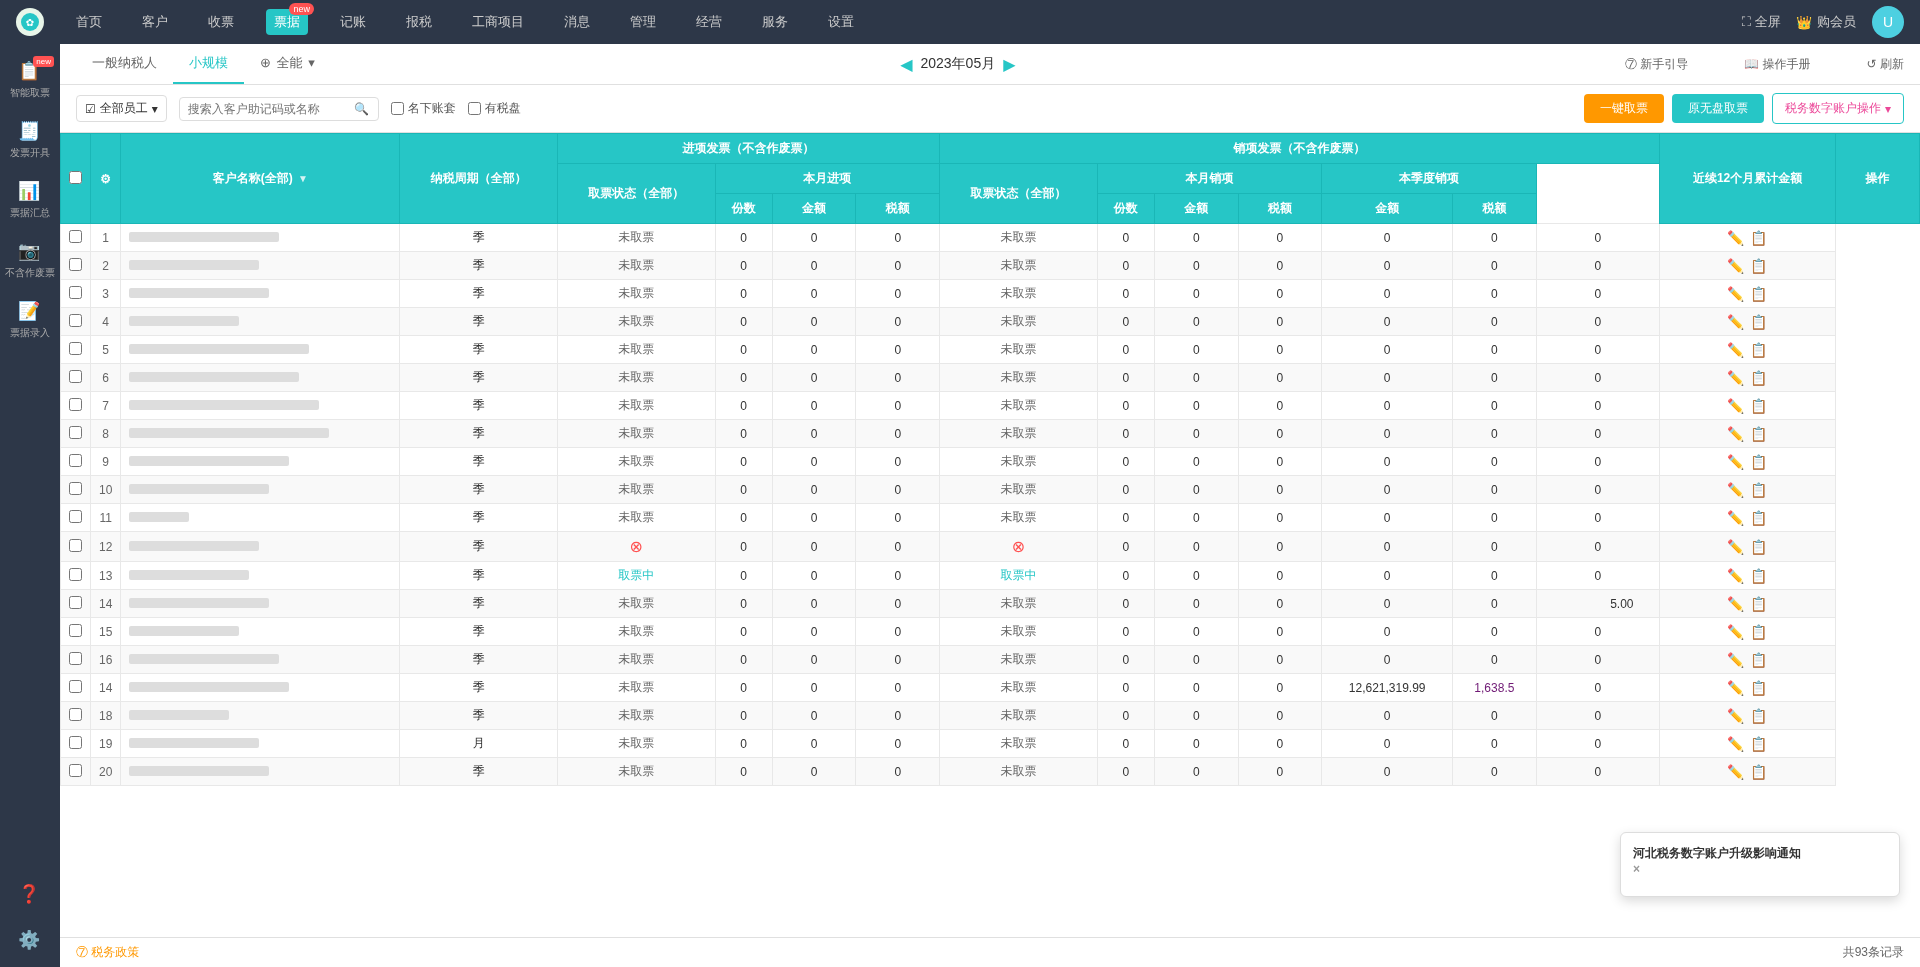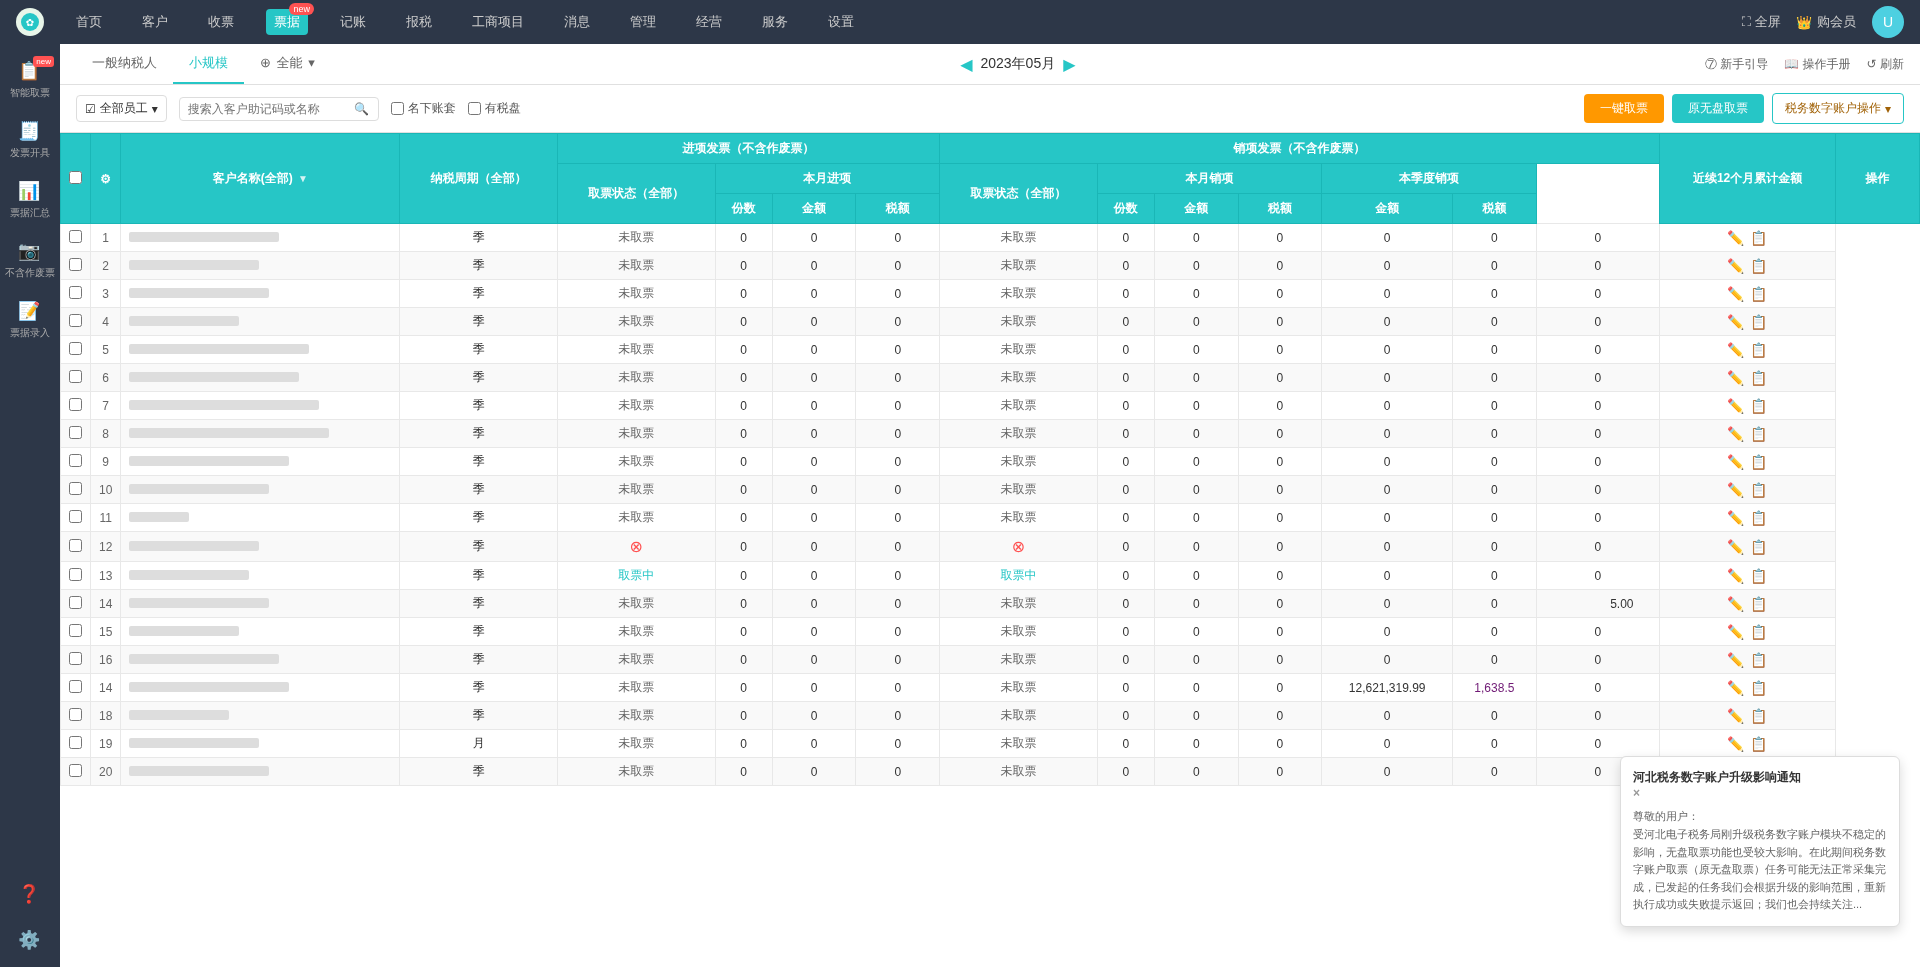"⑦ 新手引导" .tabs-right span { margin-left: none -> 40px }
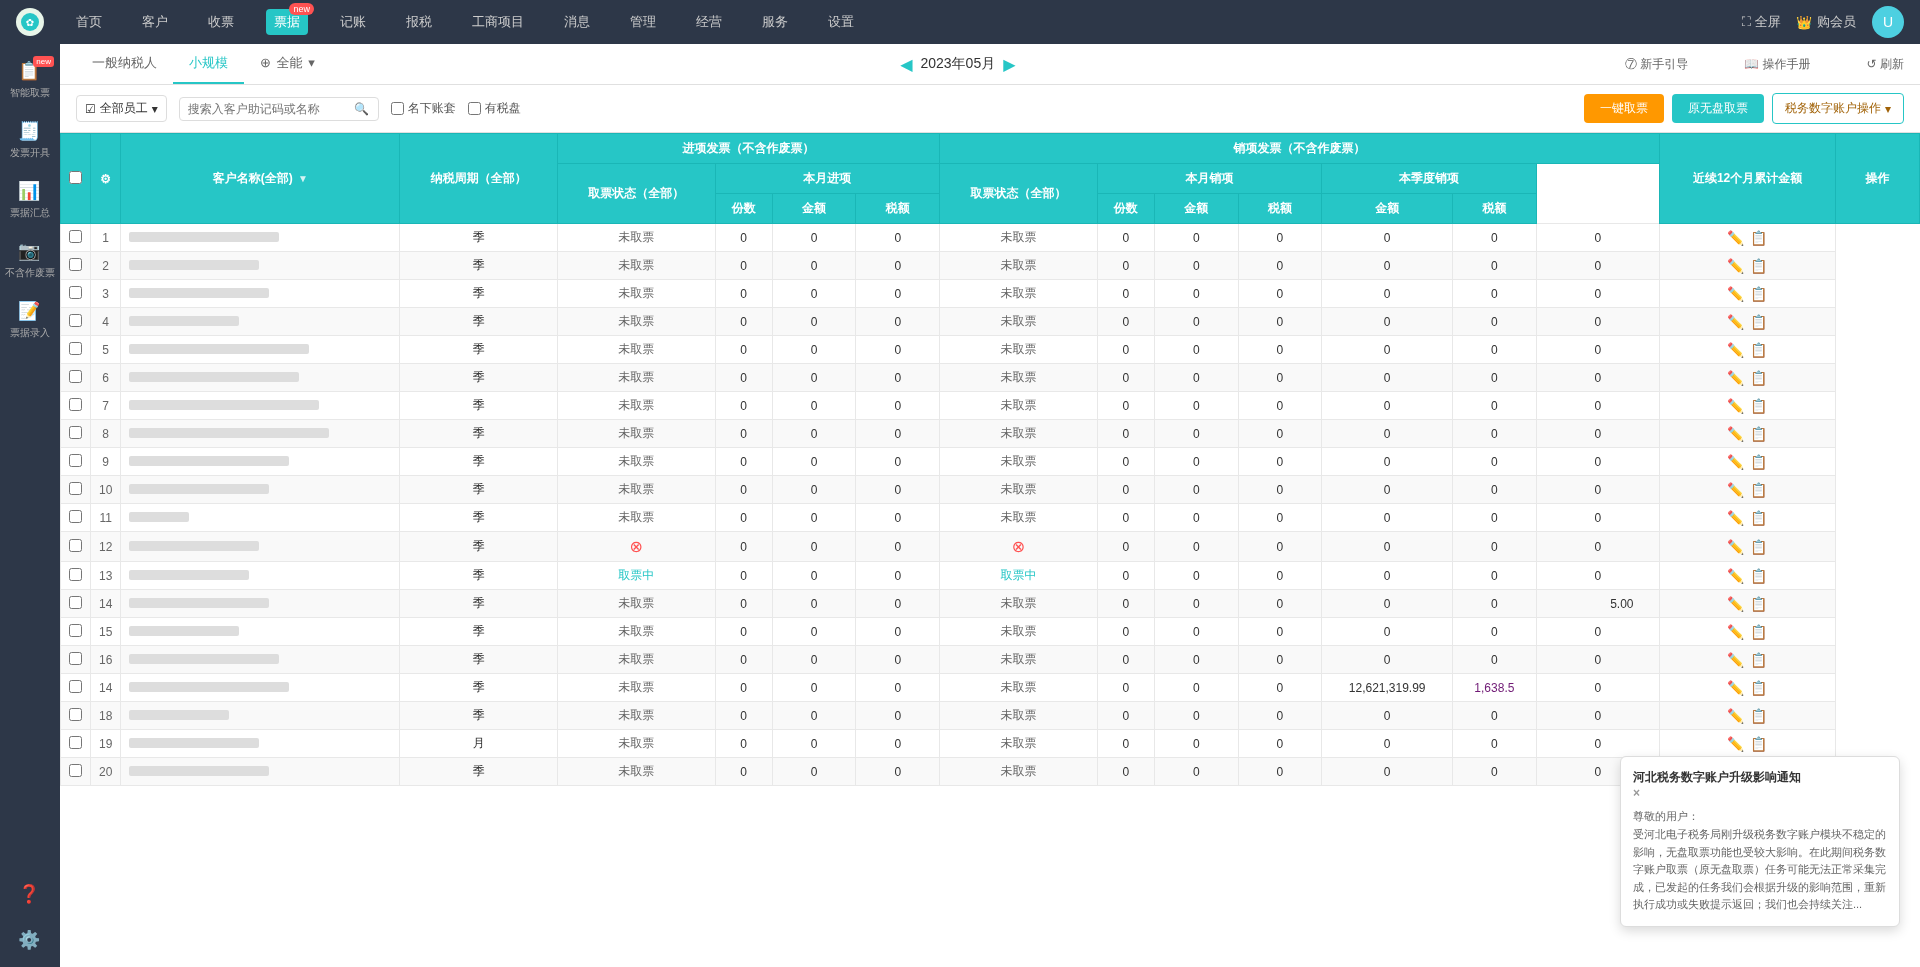"税务数字账户操作" .btn-outline { color: #a16207 -> #ec4899 }
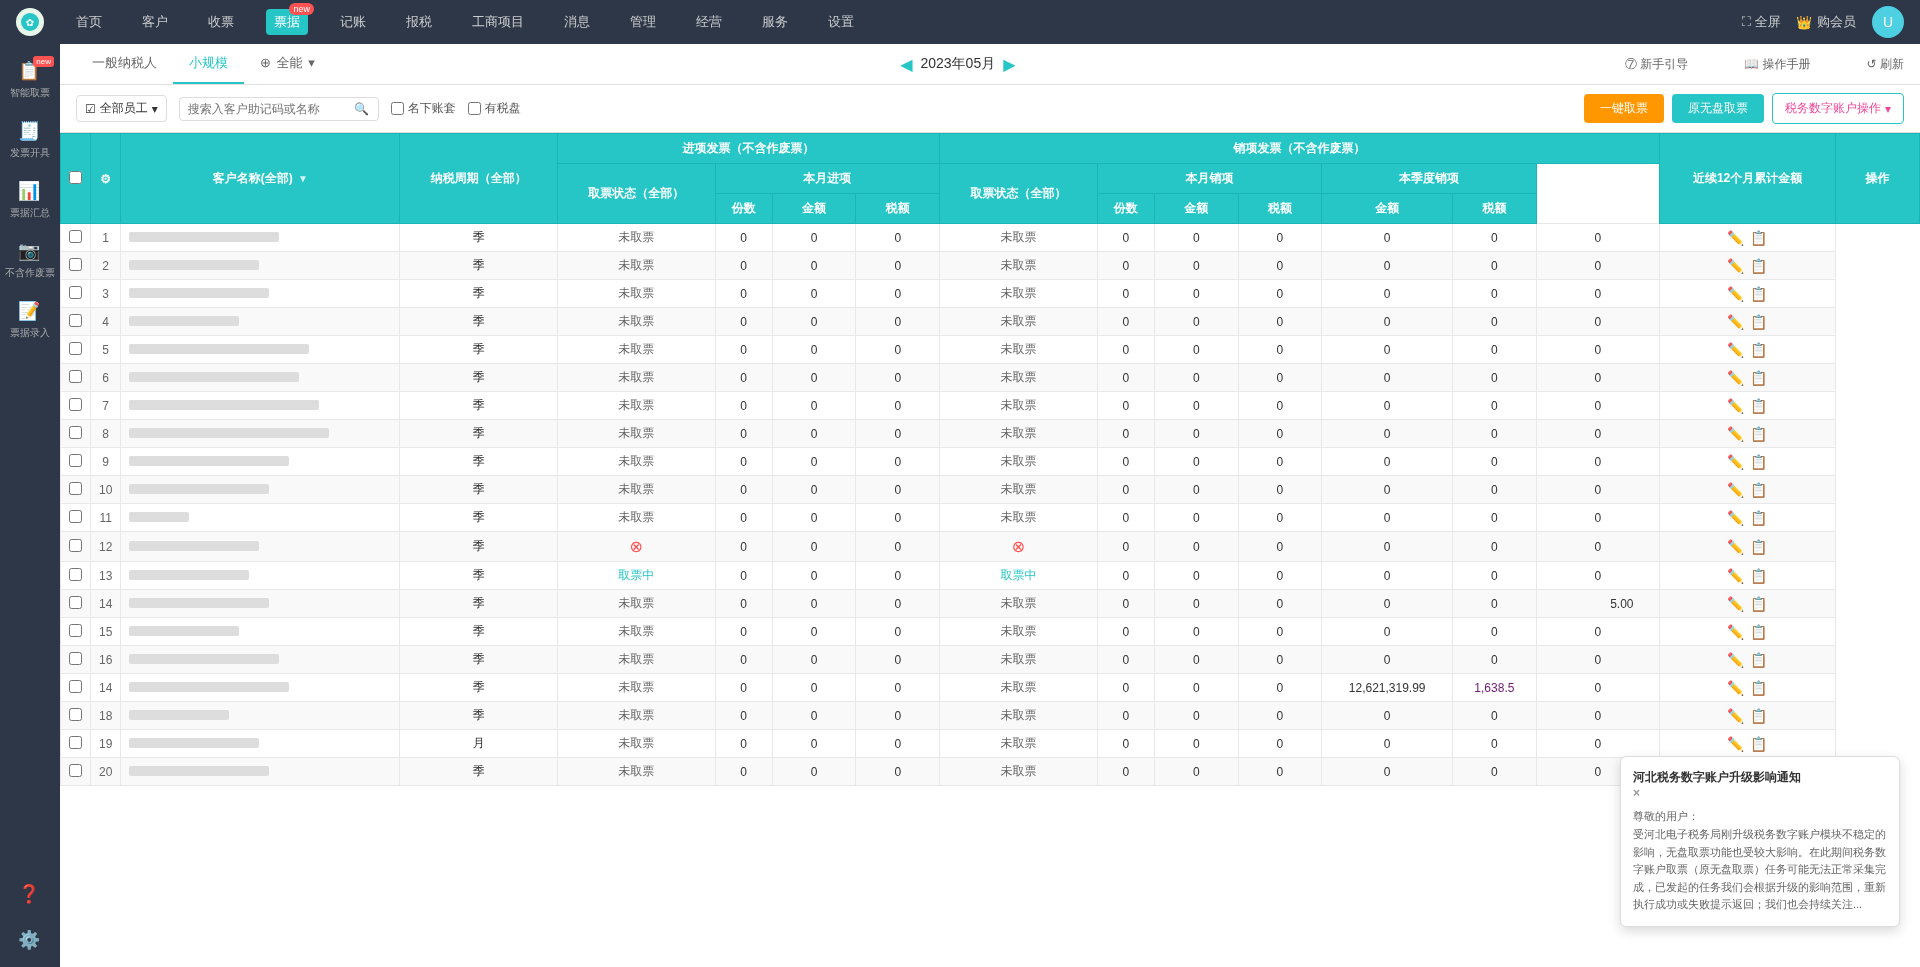"尊敬的用户：" div.notification-body { html: <div> 尊敬的用户：<br>受河北电子税务局刚升级税务数字账户模块不稳定的影响，无盘取票功能也受较大影响。在此期间税务数字账户取票（原无盘取票）任务可能无法正常采集完成，已发起的任务我们会根据升级的影响范围，重新执行成功或失败提示返回；我们也会持续关注... </div> -> none }
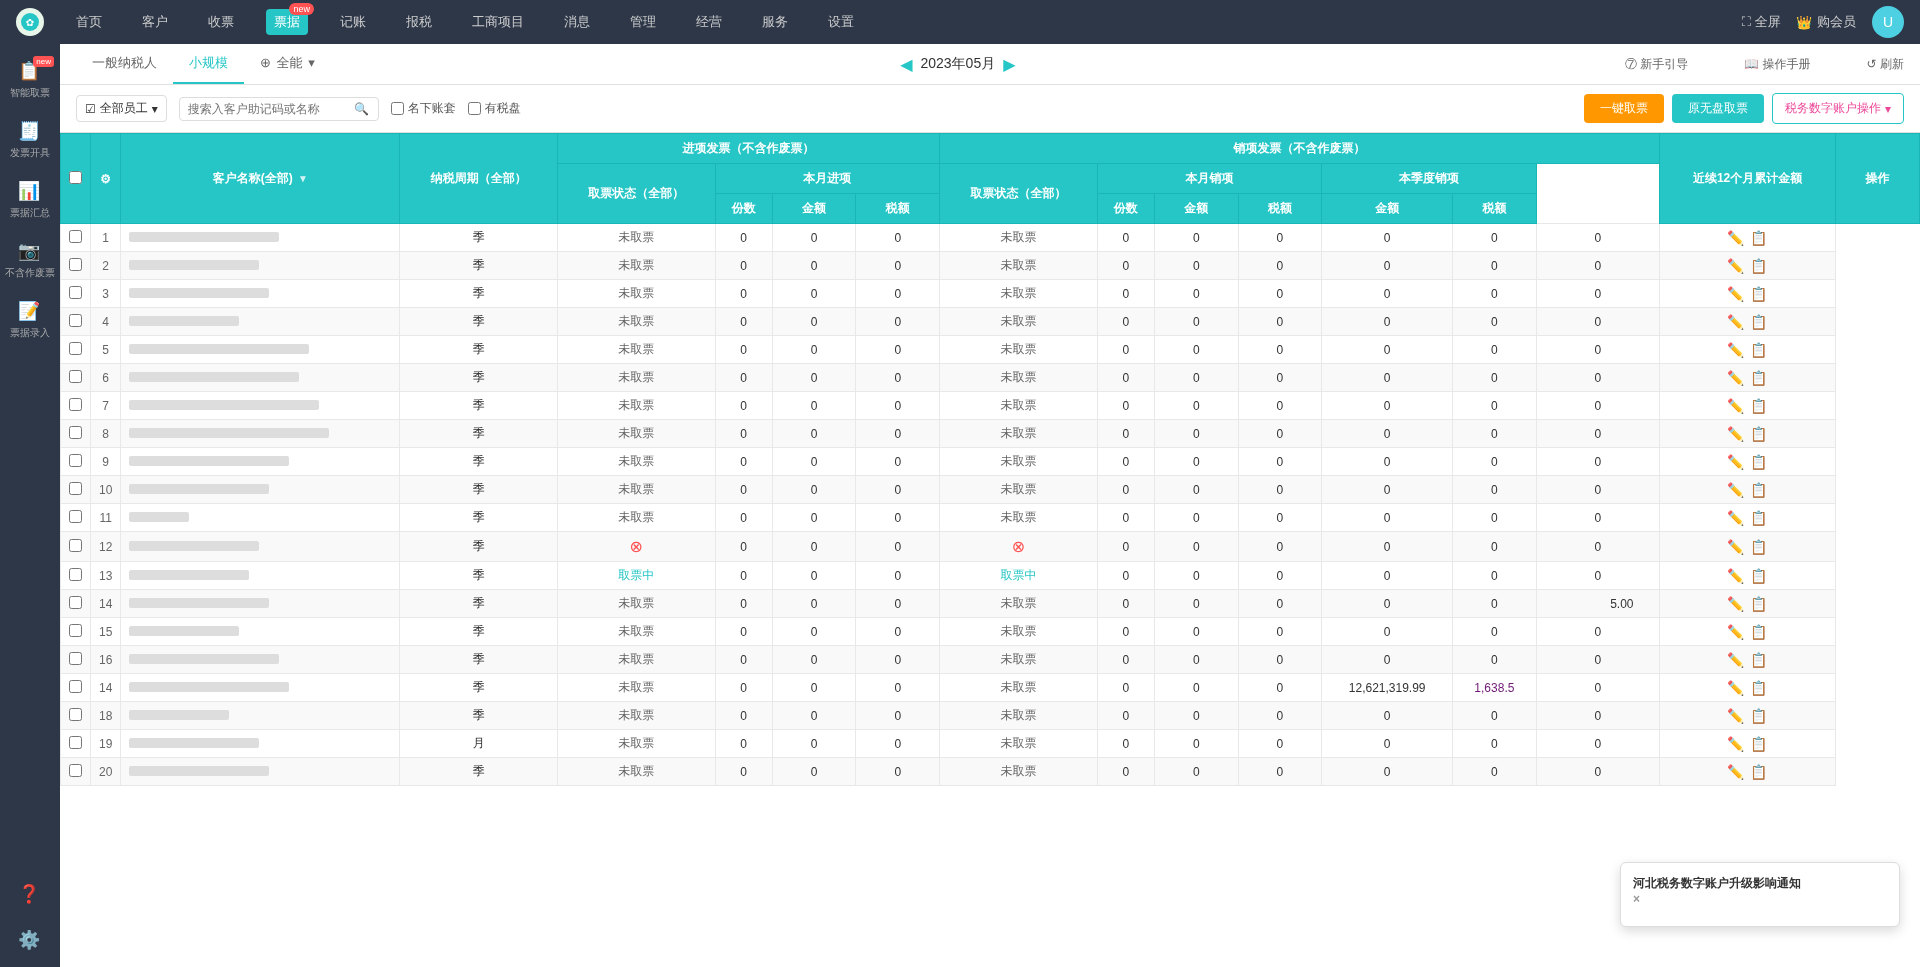"⑦ 税务政策" div.table-footer { html: none -> <div> <span>⑦ 税务政策</span> <span>共93条记录</span> </div> }
